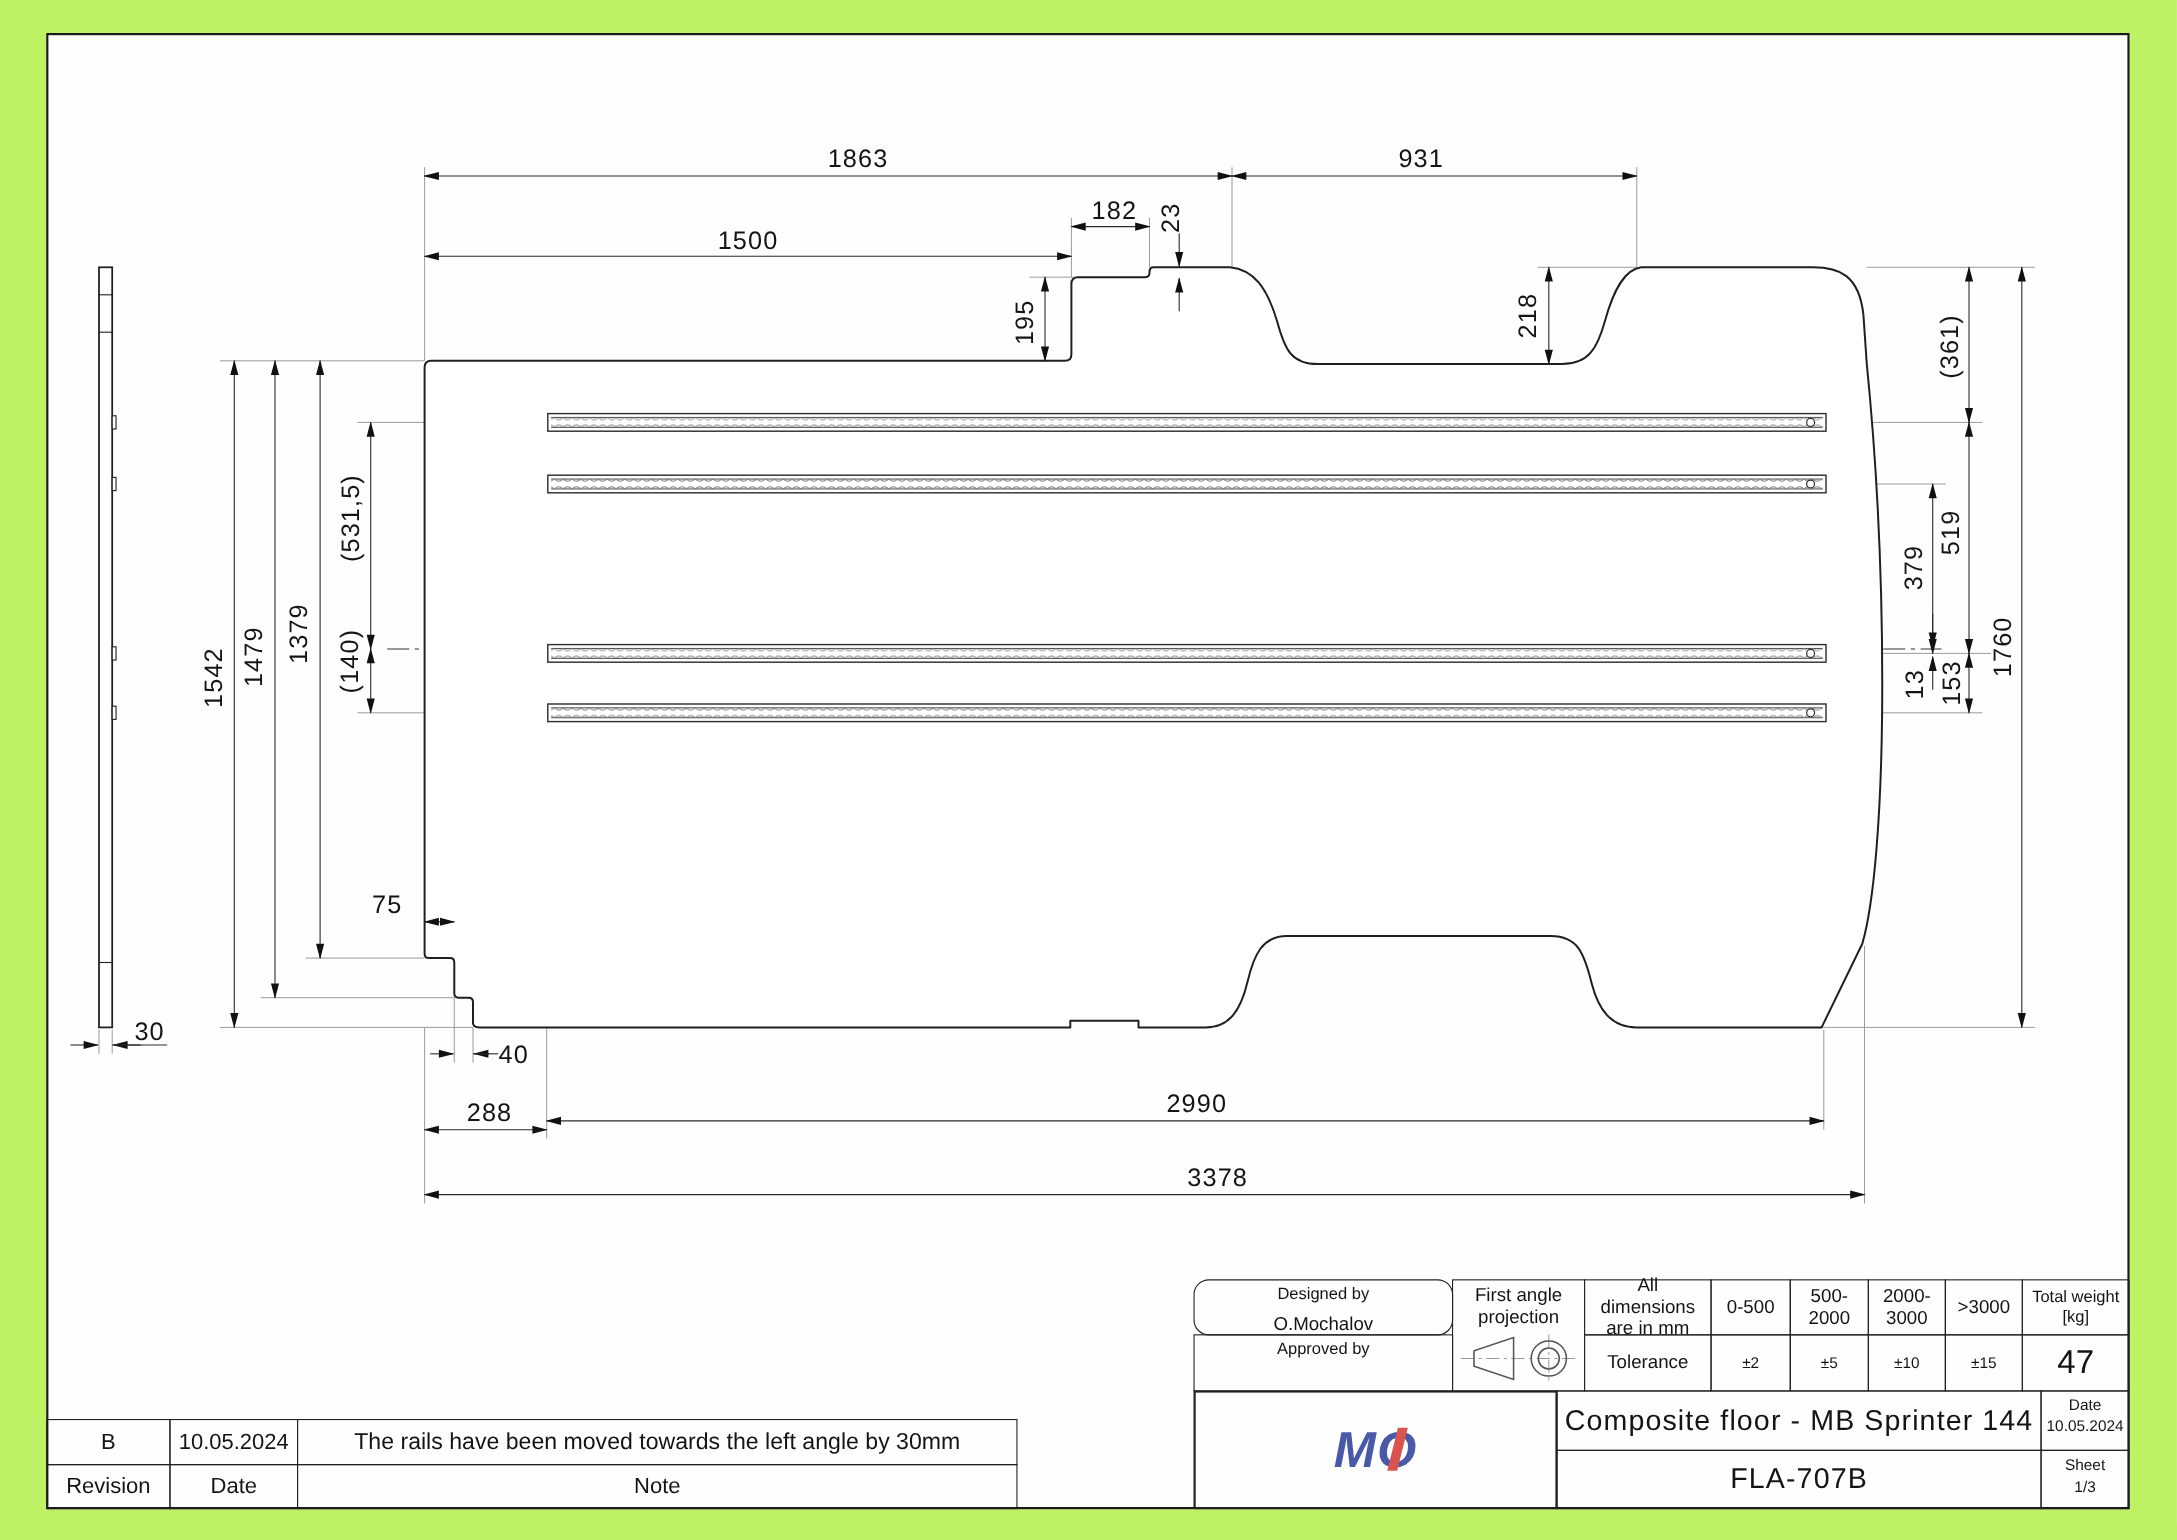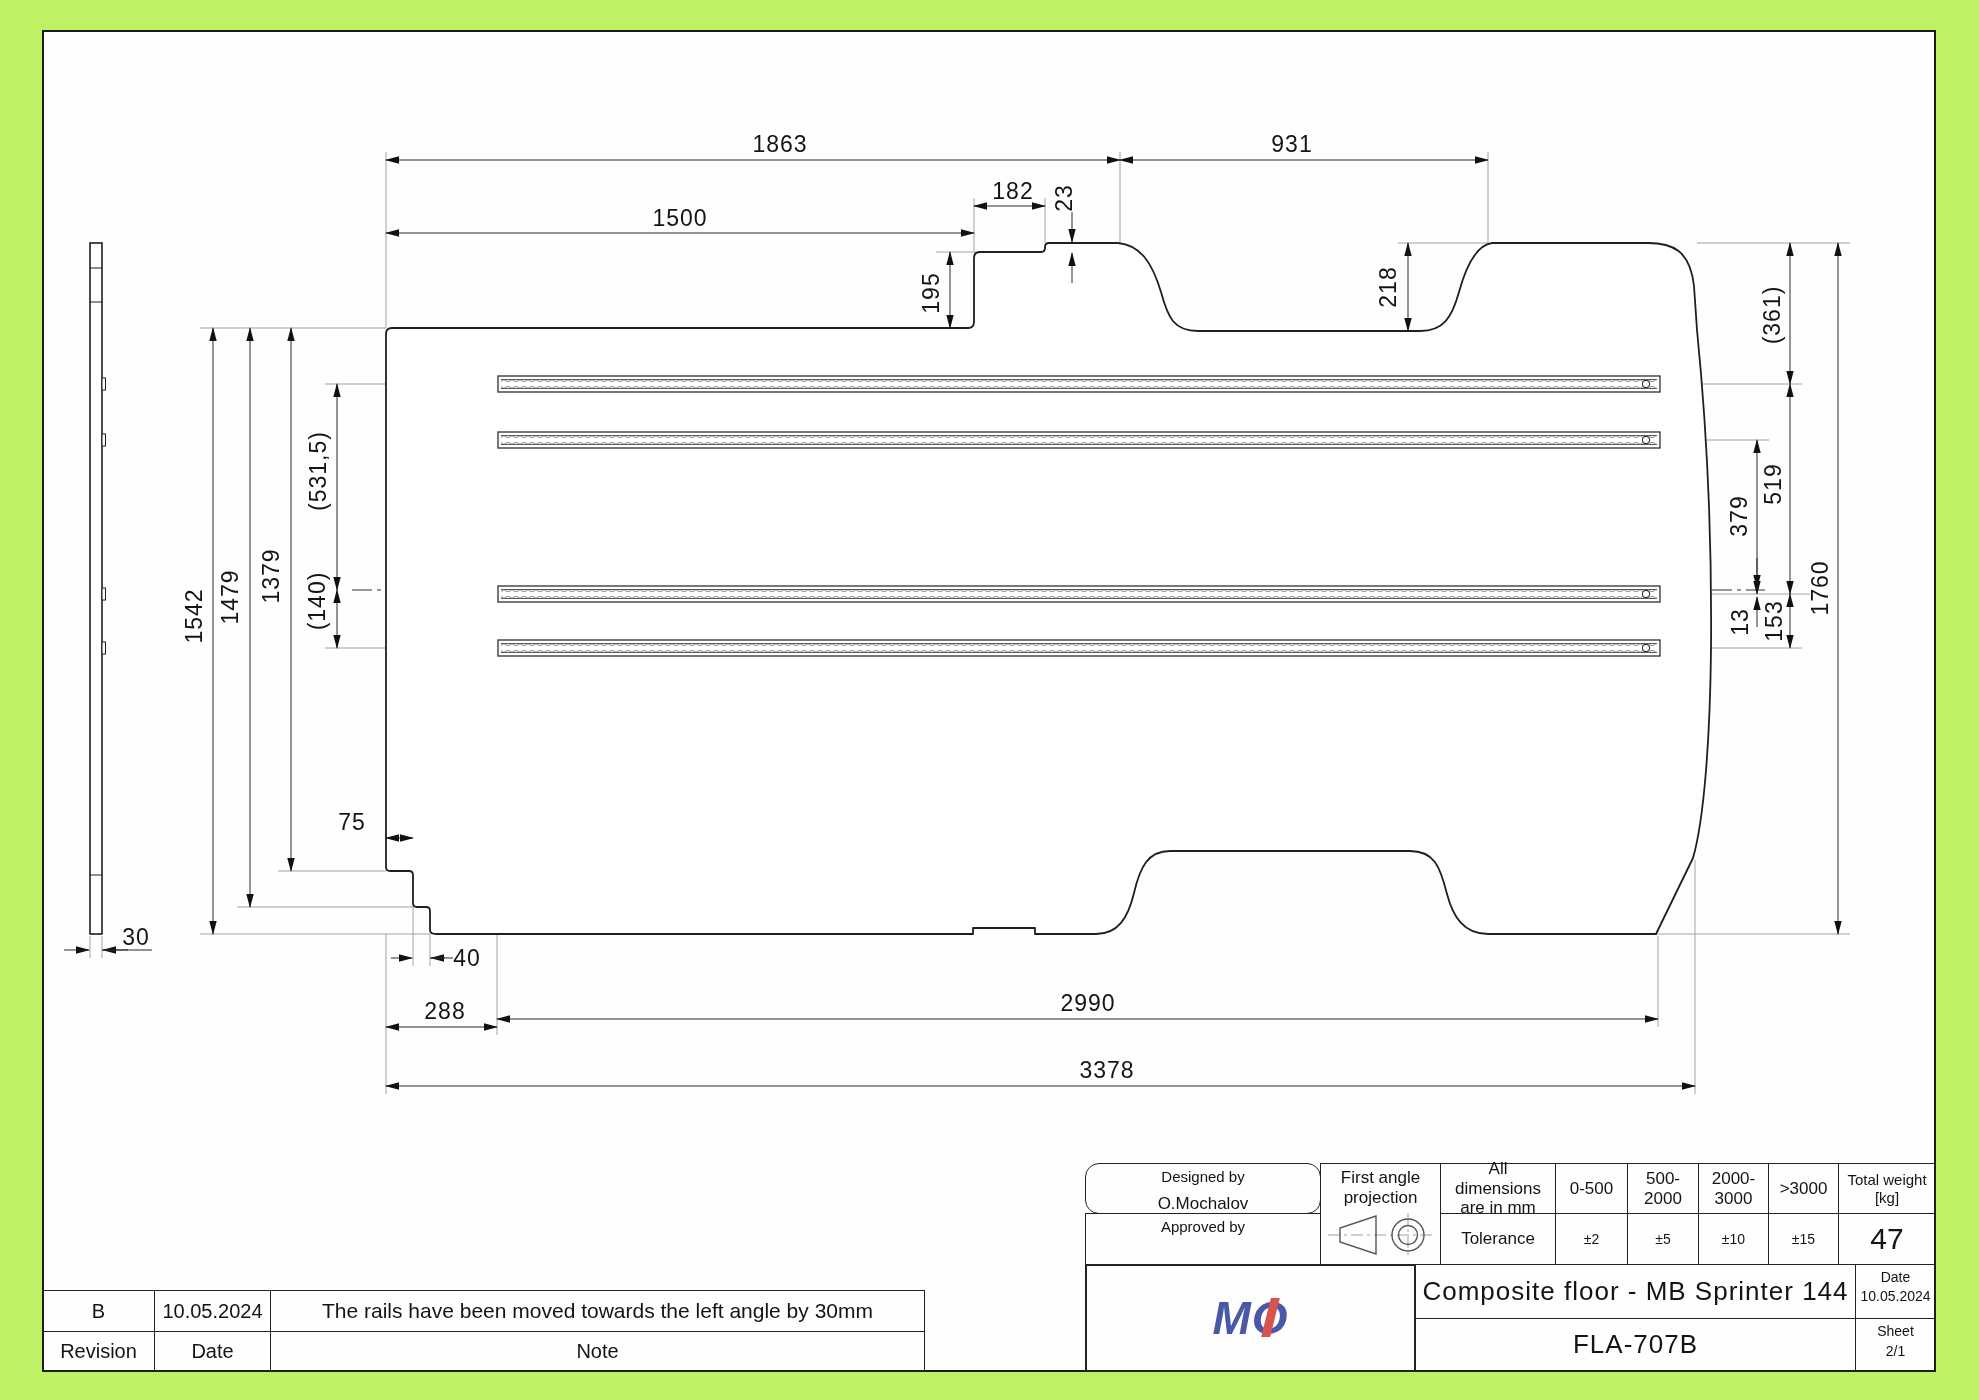"2/1" span.small { text: 2/1 -> 1/3 }
